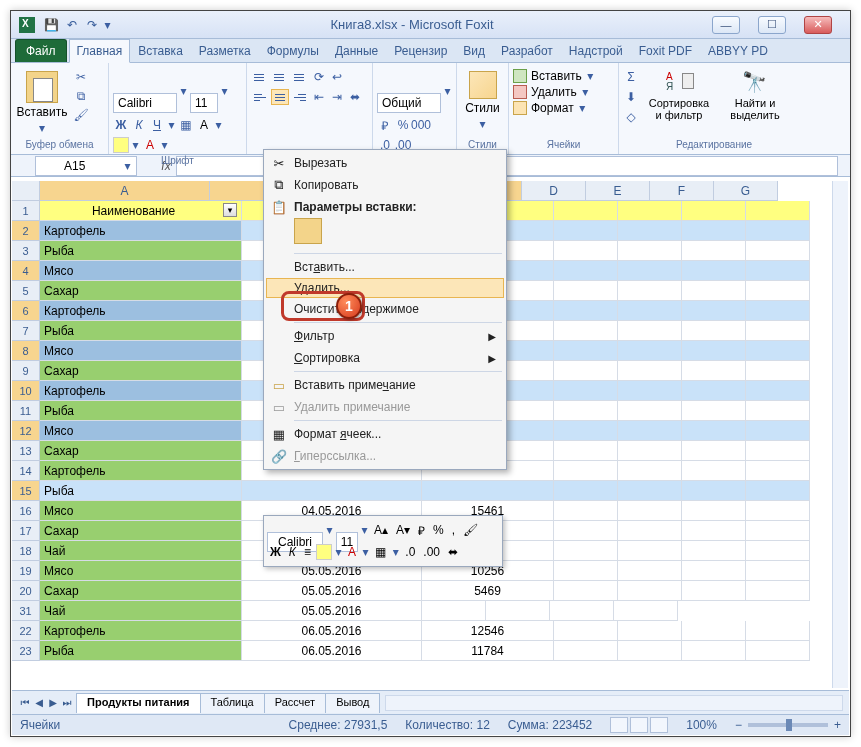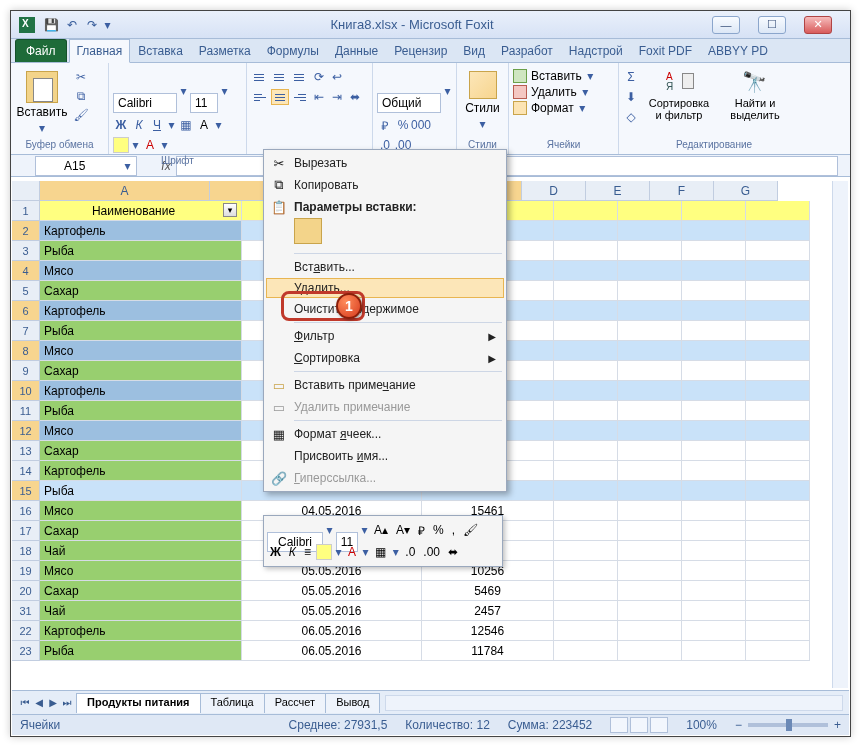"Присвоить имя..." div.cm-item { html: <div> <span>Присвоить <u>и</u>мя...</span> </div> -> none }
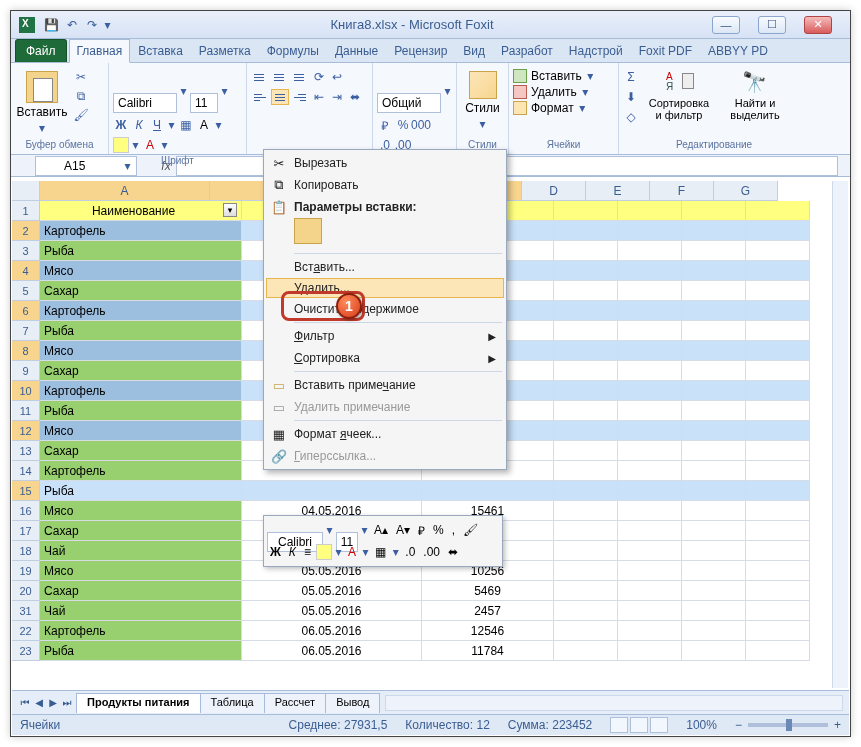"2457" div.cell { html: <div>2457</div> -> none }
